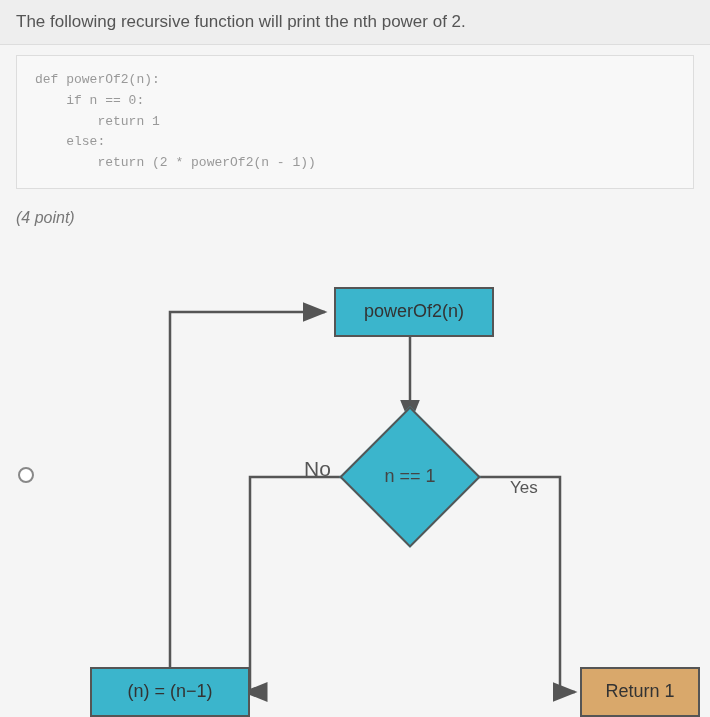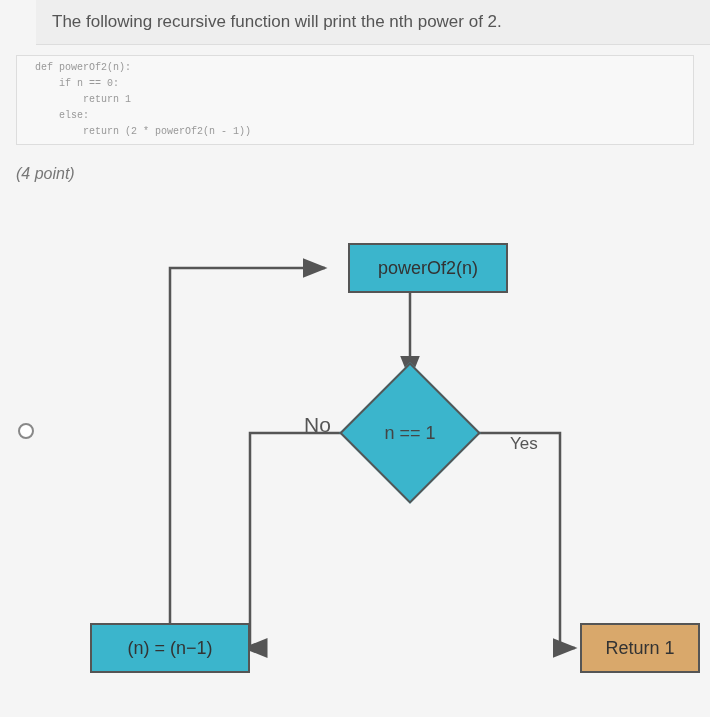"The following recursive function will" .question-header { margin-left: 36px -> none }
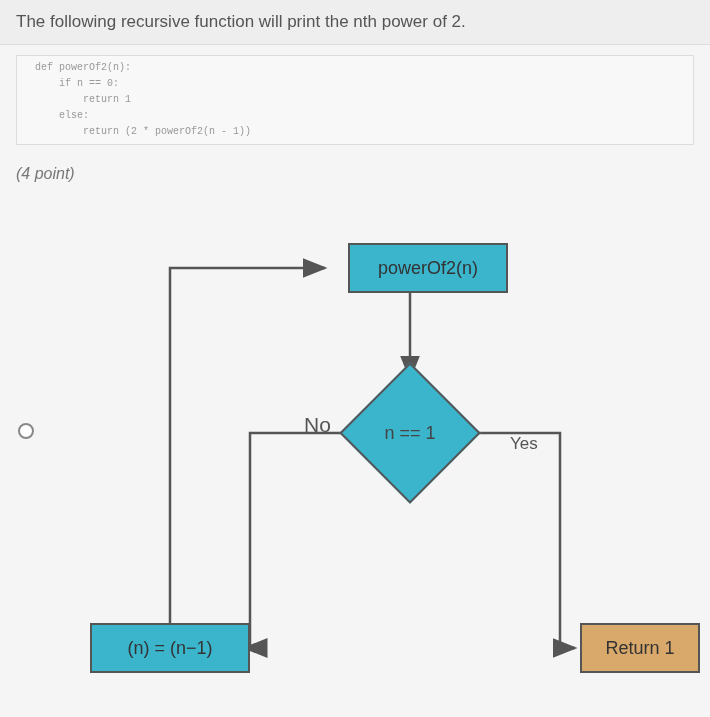"def powerOf2(n):" .code-block { font-size: 10px -> 13px; padding: 4px 18px -> 14px 18px }
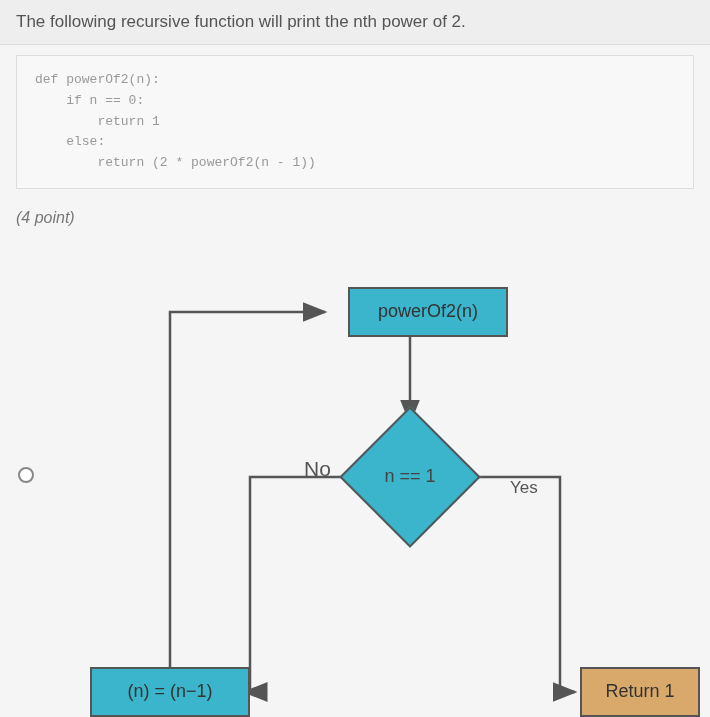"powerOf2(n)" .start-box { left: 348px -> 334px }
